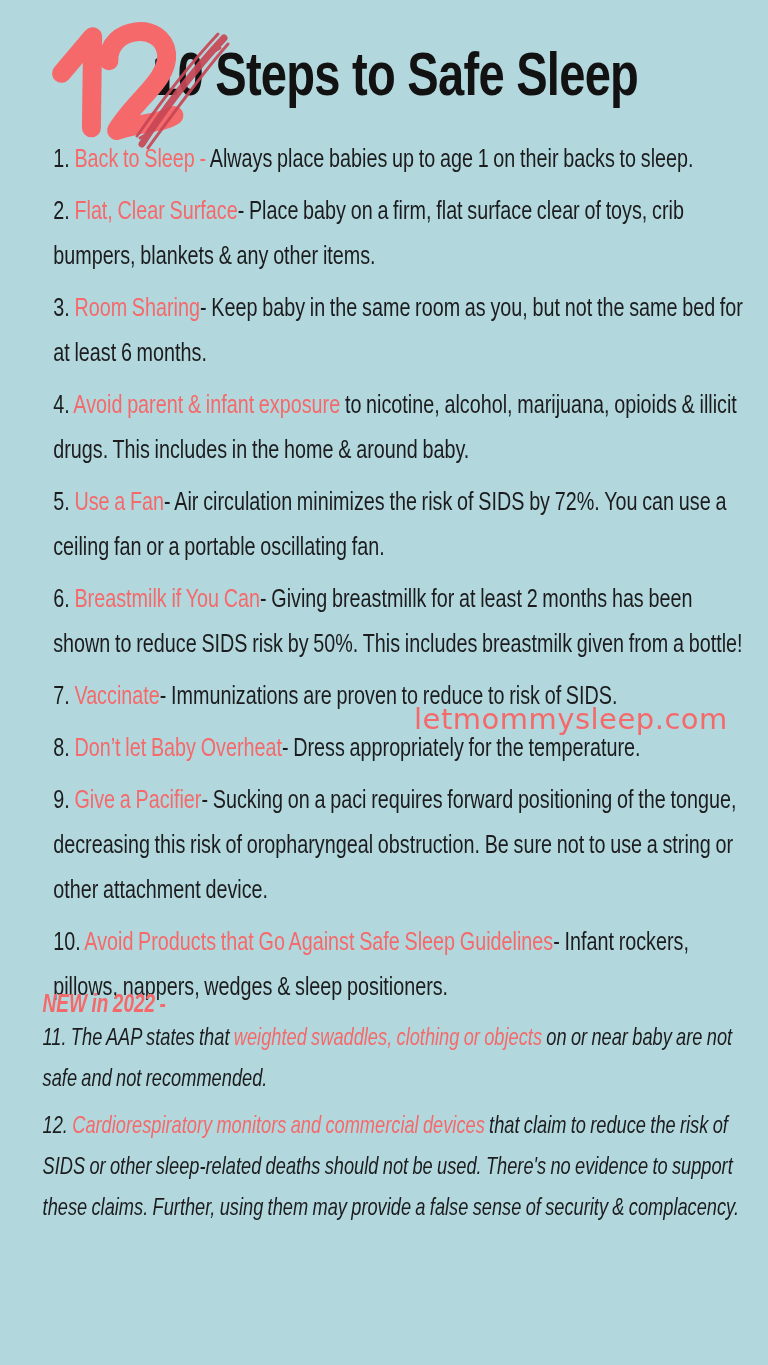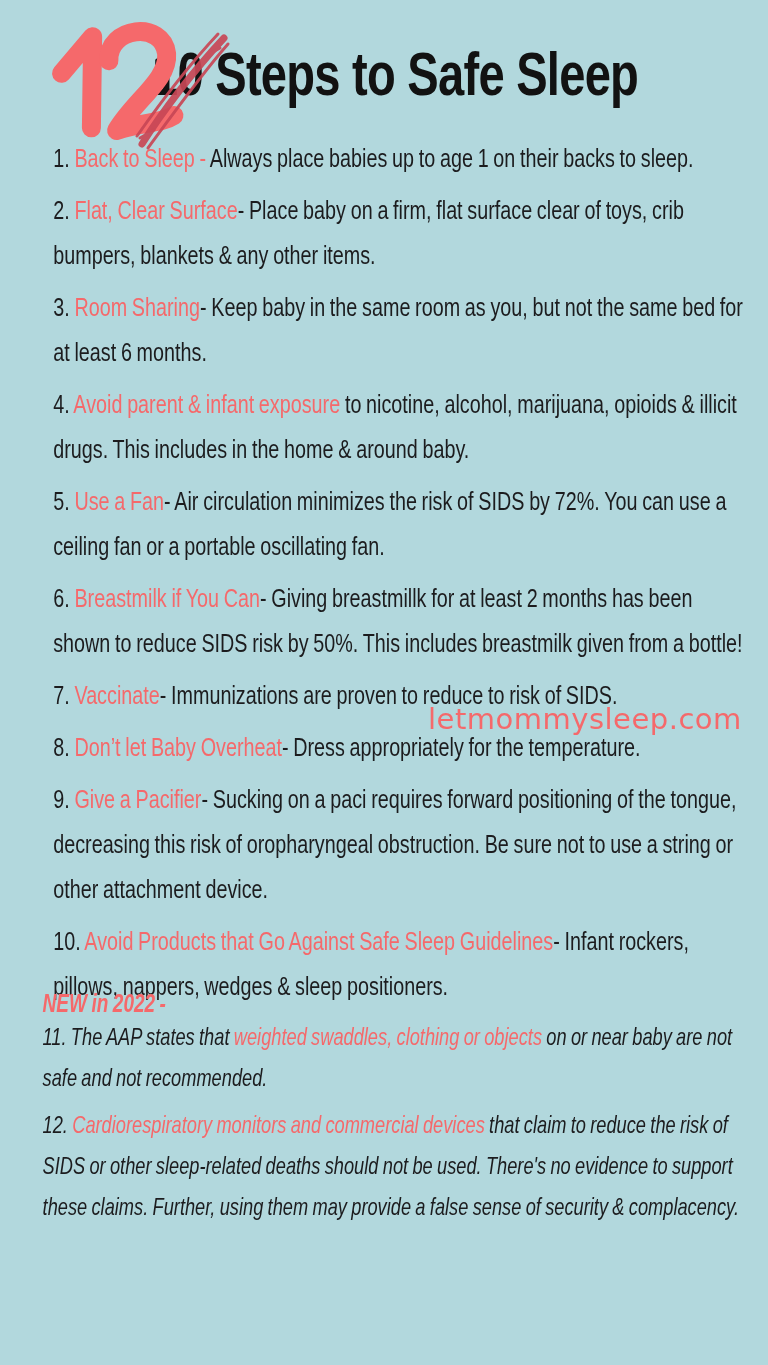"letmommysleep.com" .watermark { left: 428px -> 414px }
